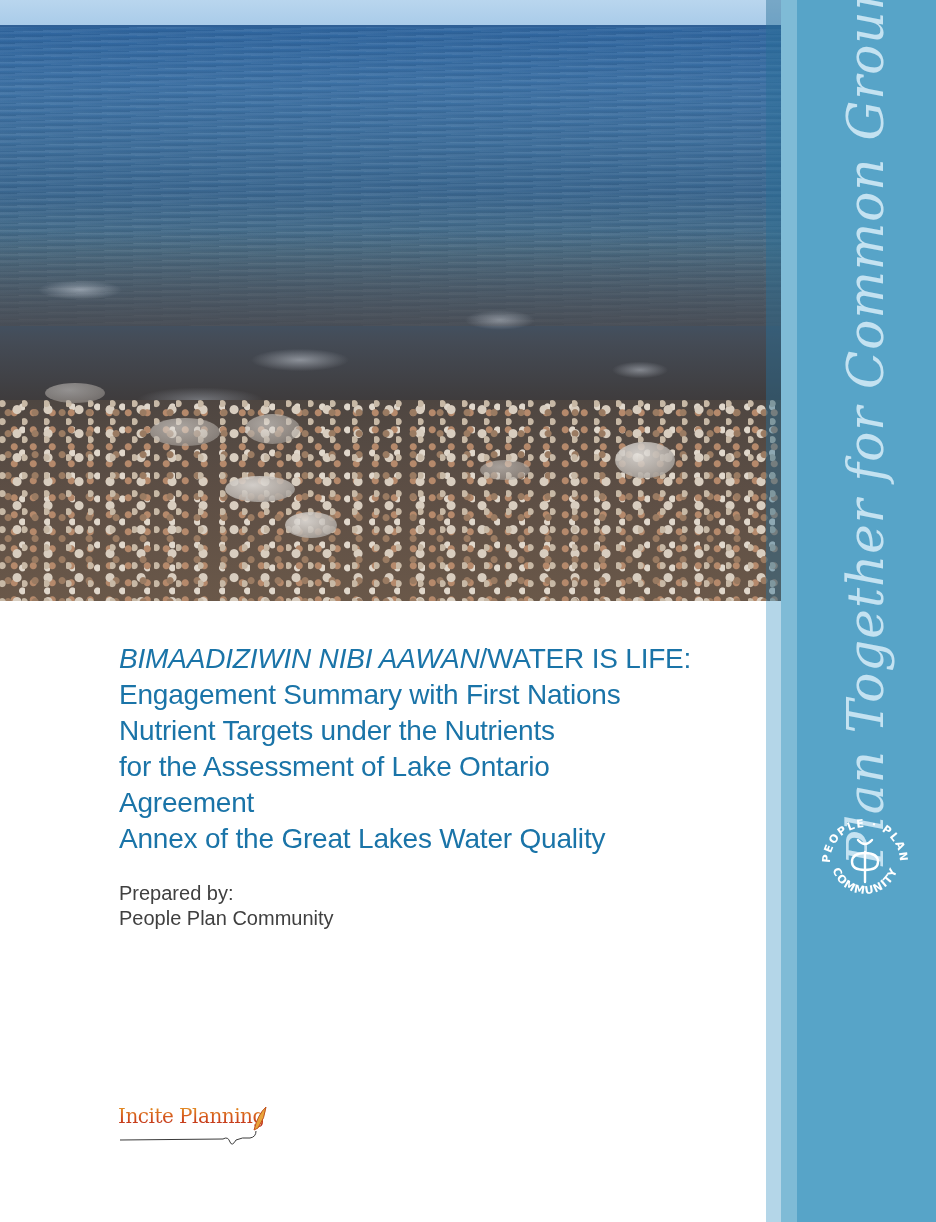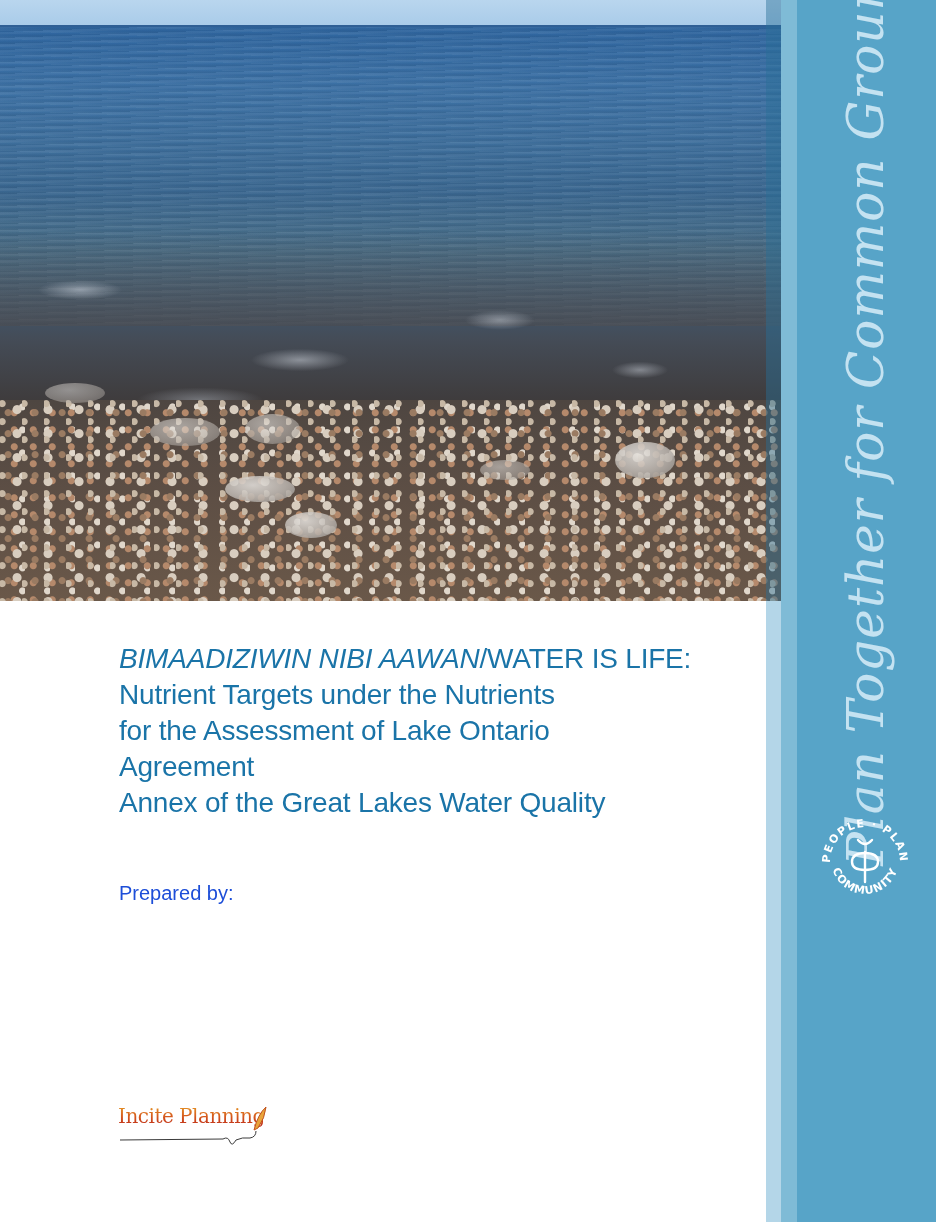"Engagement Summary with First Nations" div { html: none -> <div>Engagement Summary with First Nations</div> }
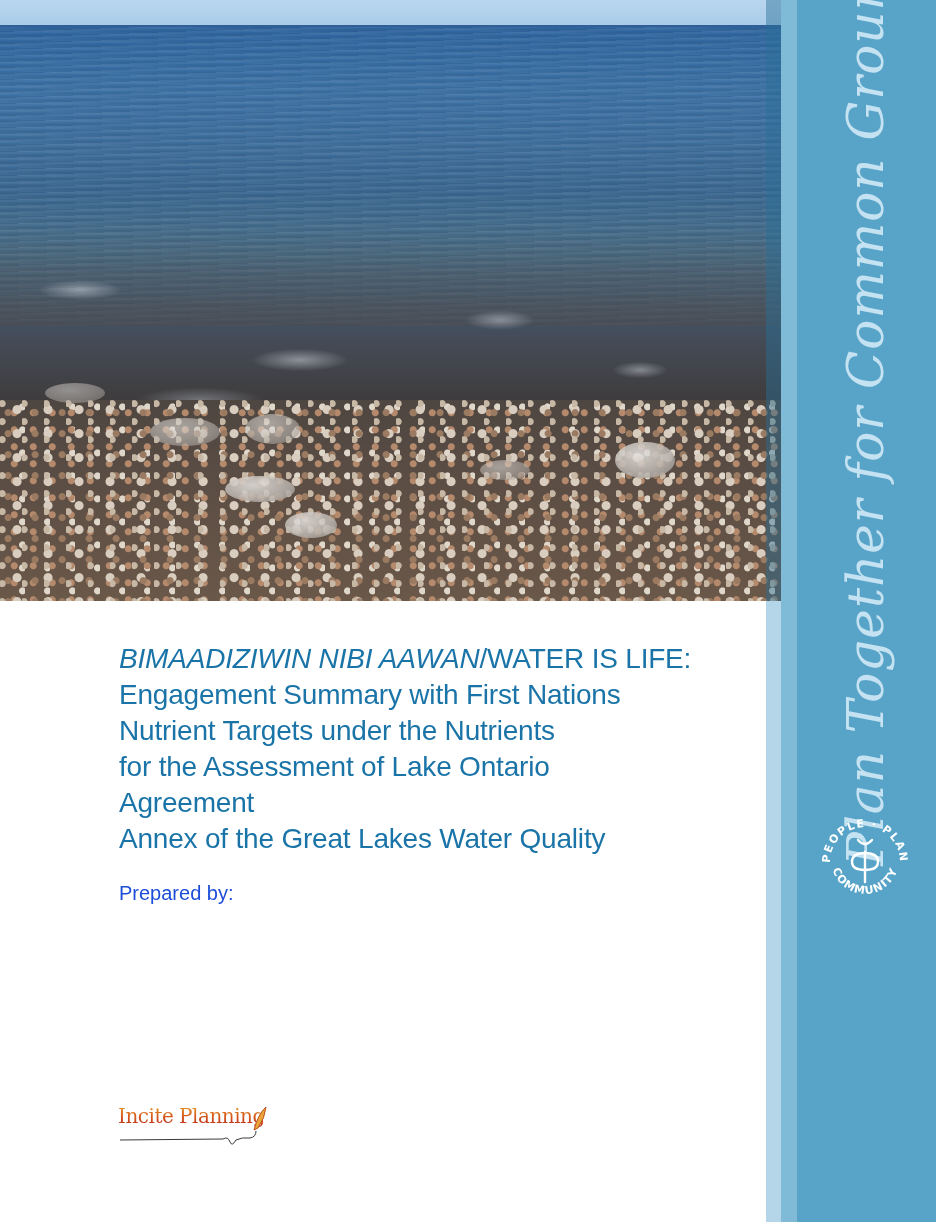"Prepared by:" .meta { color: #1d4ed8 -> #404040 }
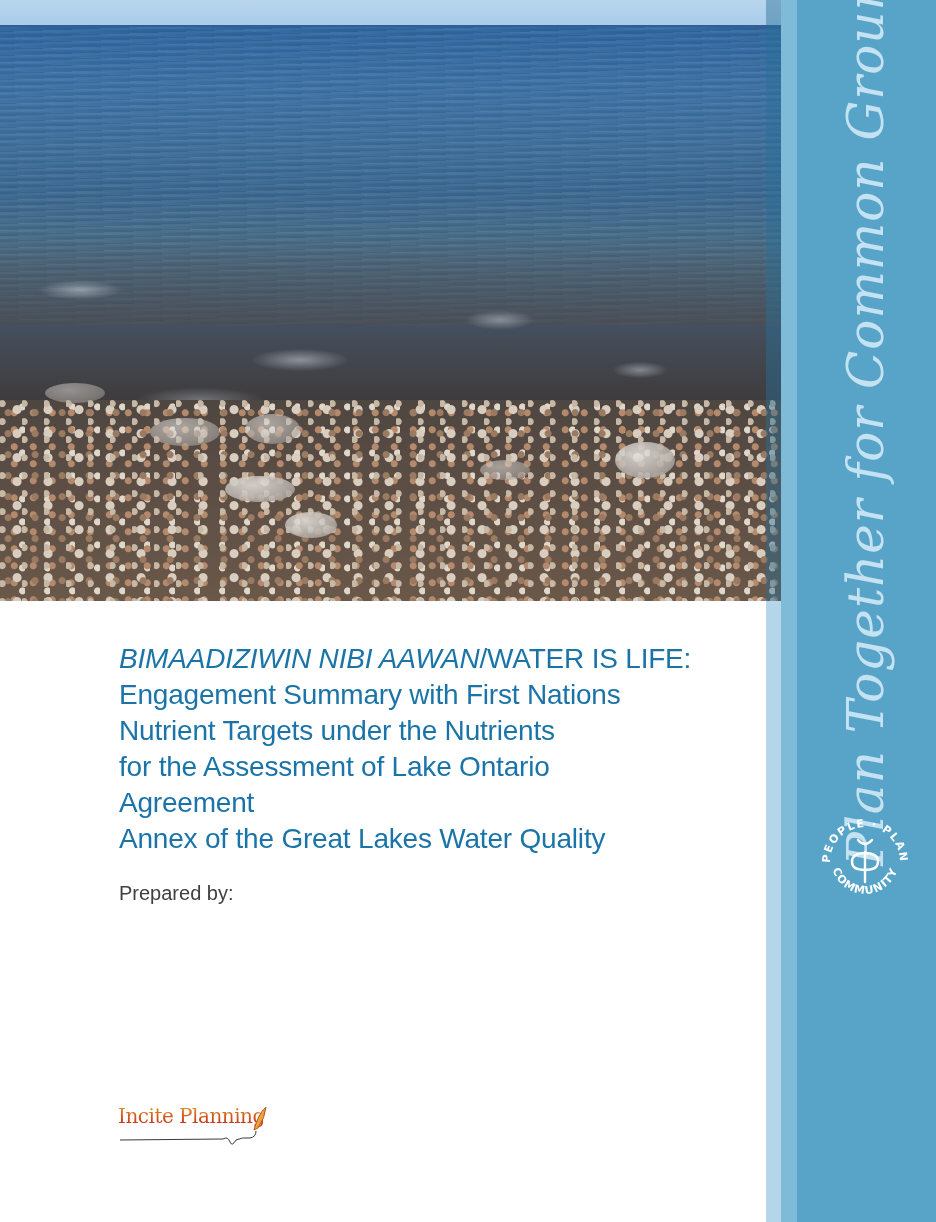"People Plan Community" div { html: none -> <div>People Plan Community</div> }
